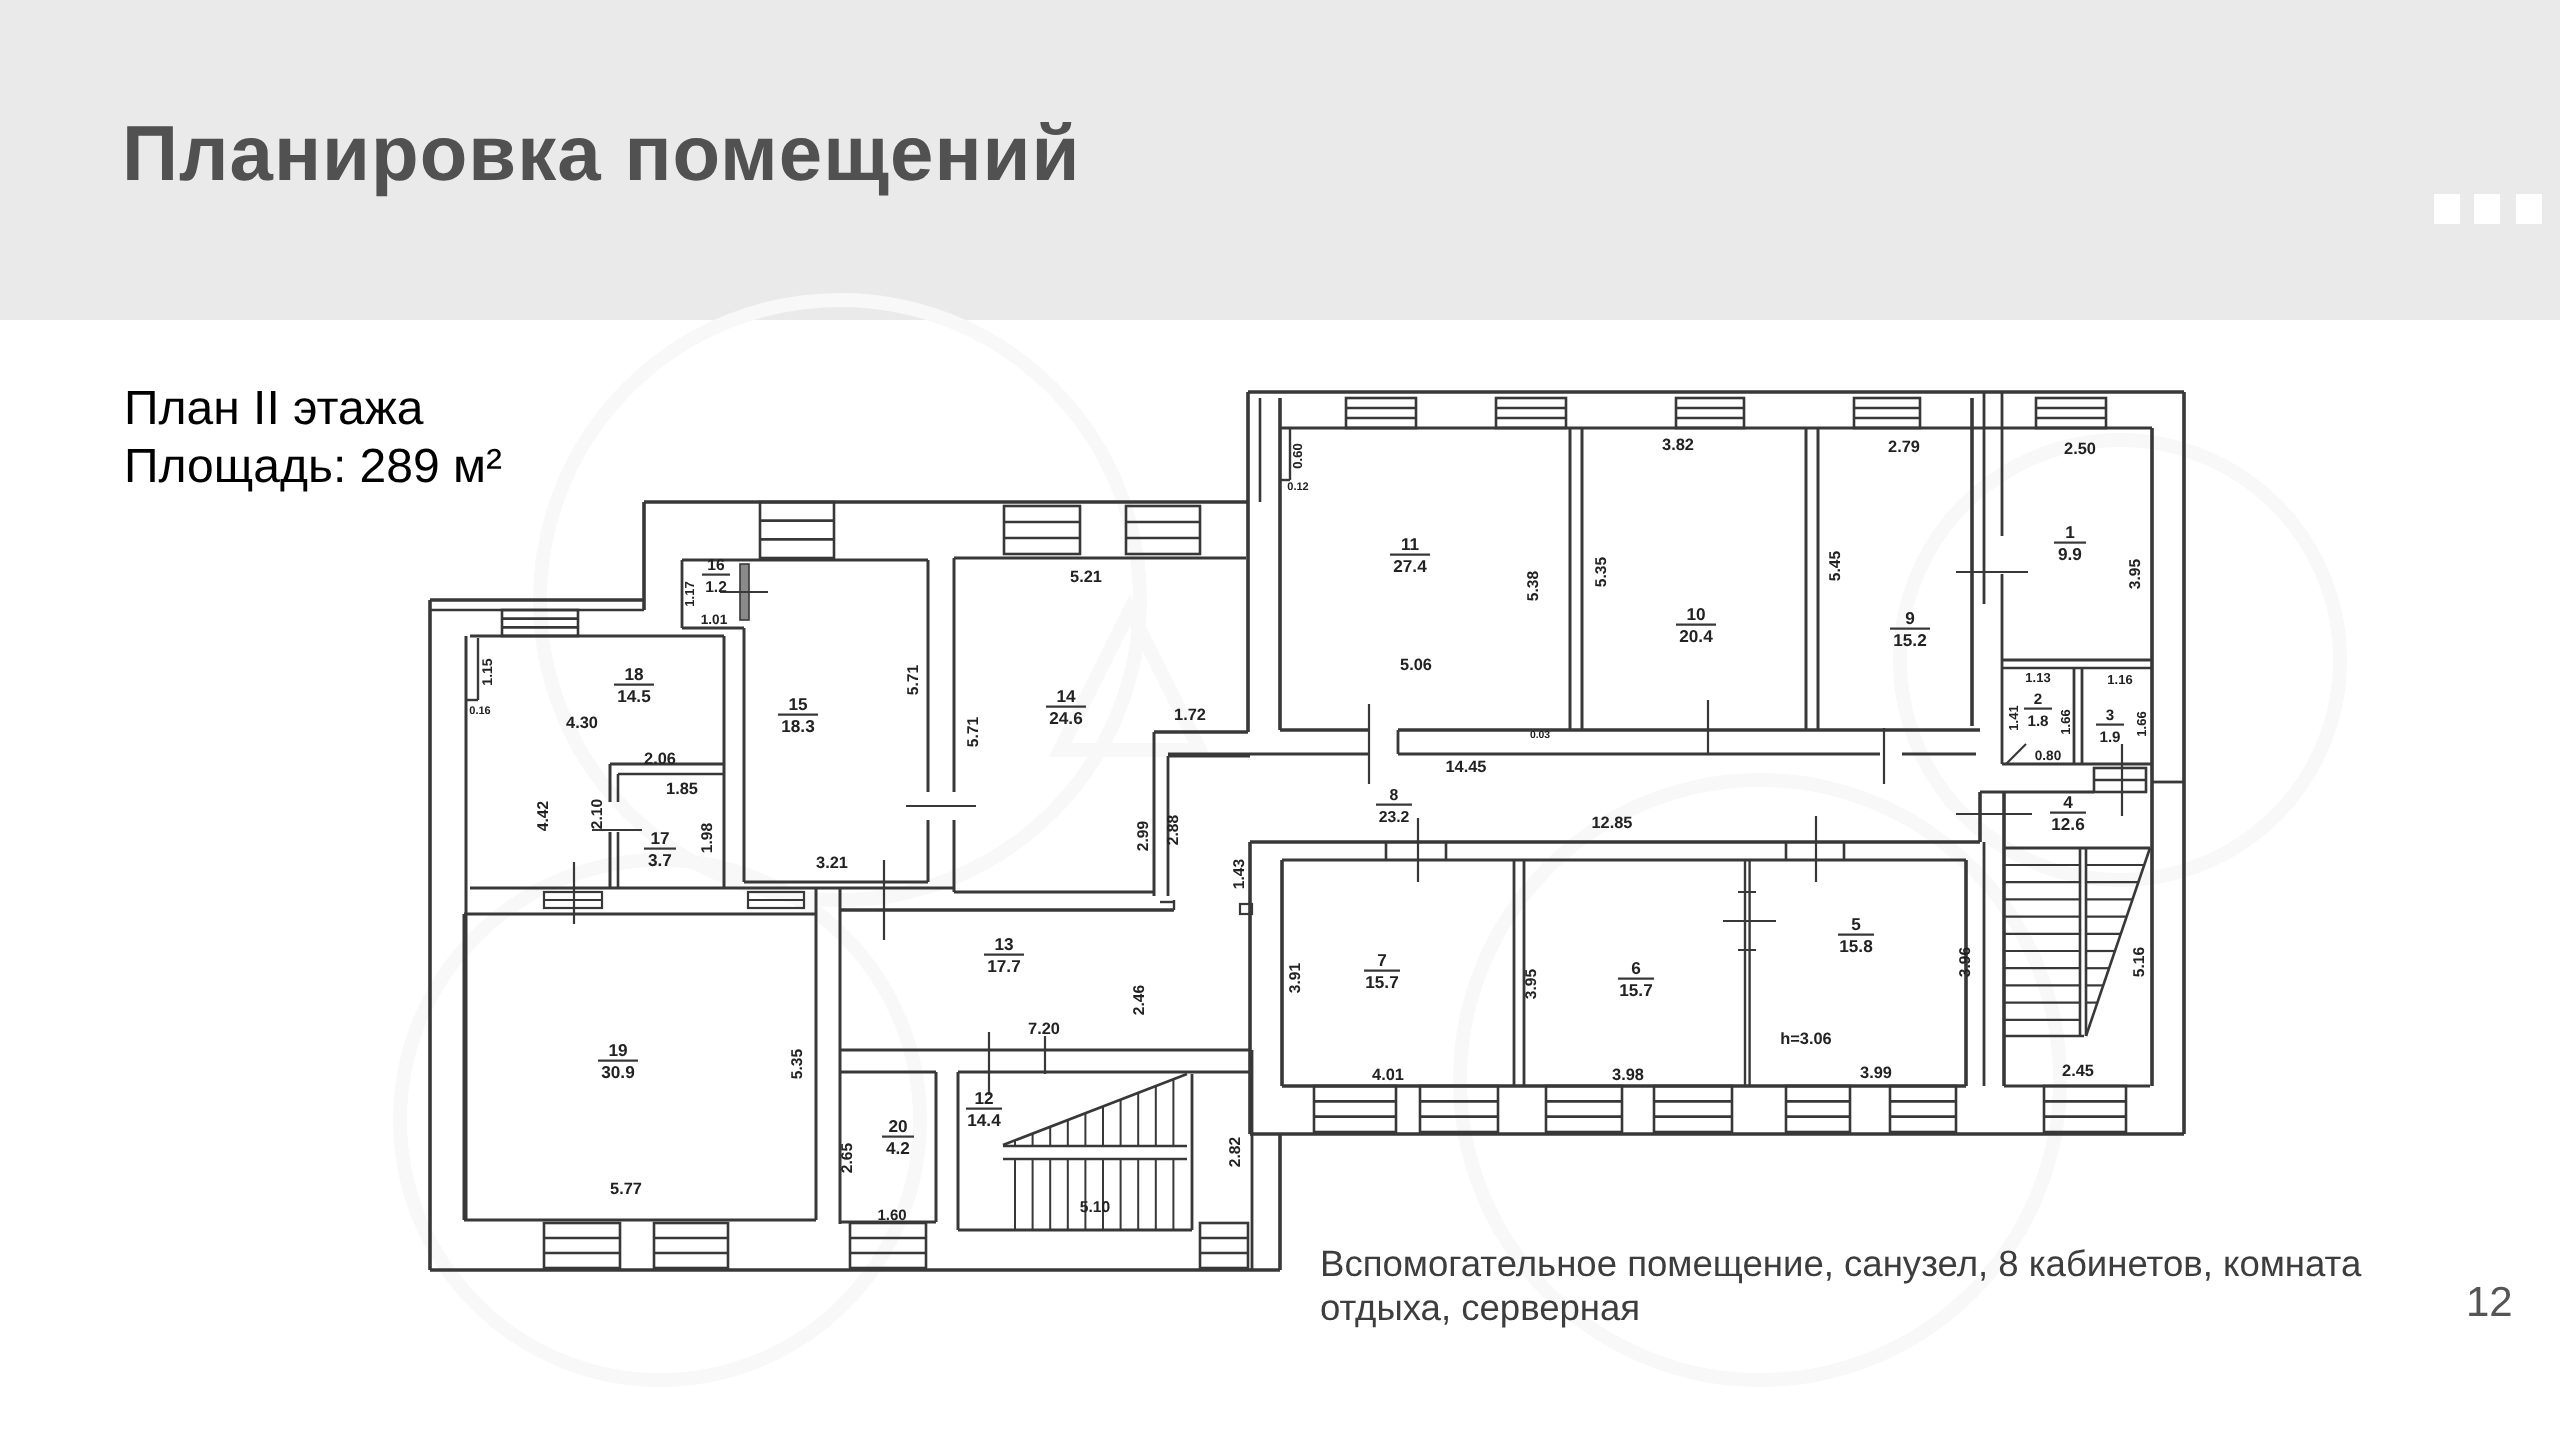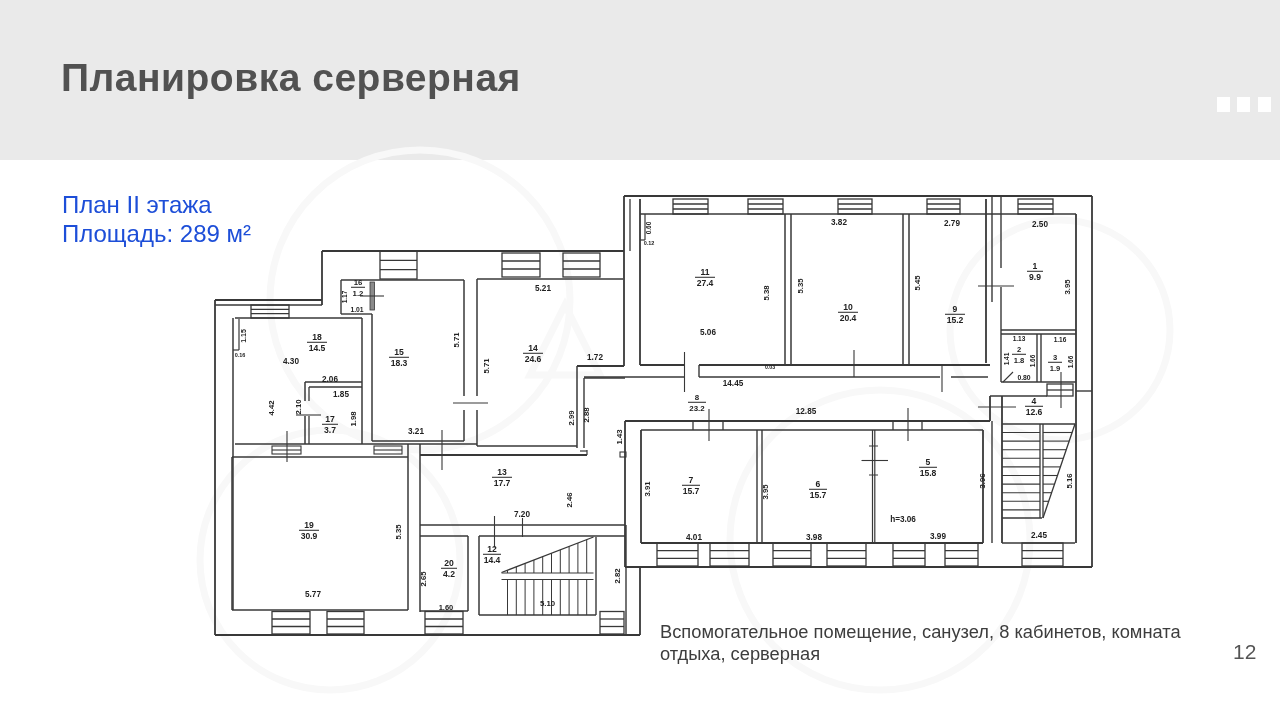"Планировка серверная" div.title { text: серверная -> помещений }
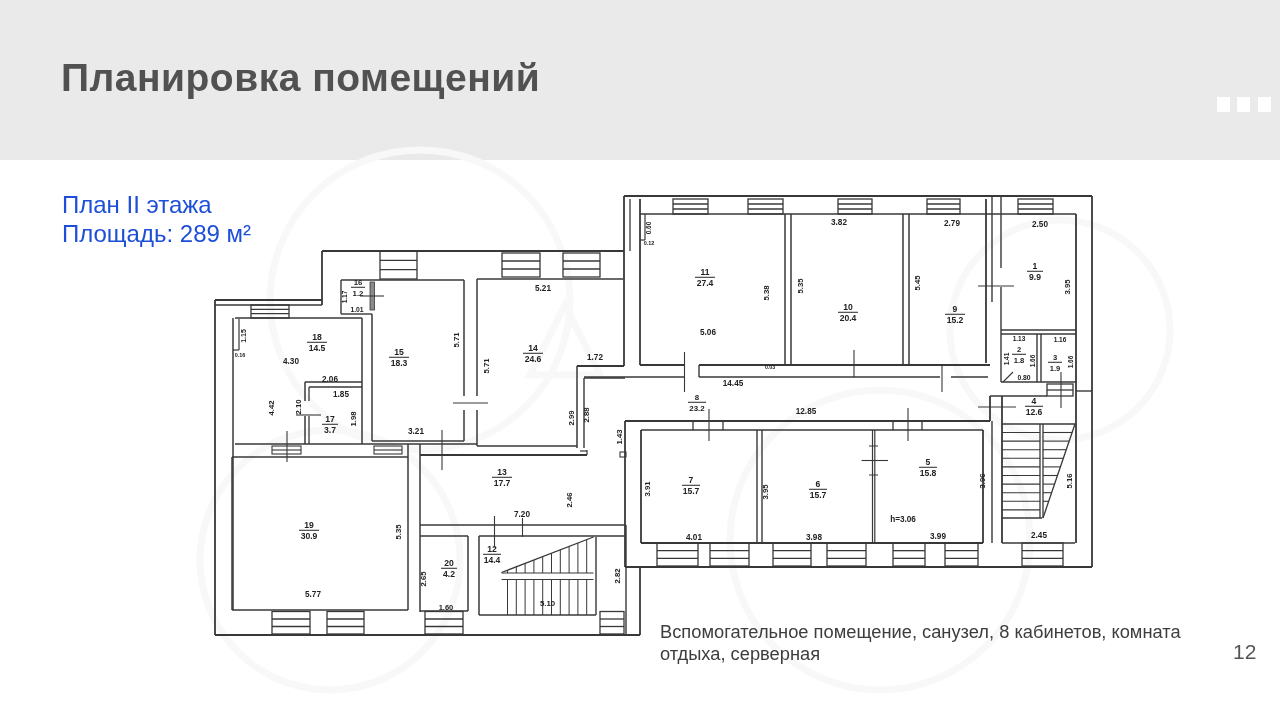"План II этажа" .blue { color: #1d4ed8 -> #000000 }
